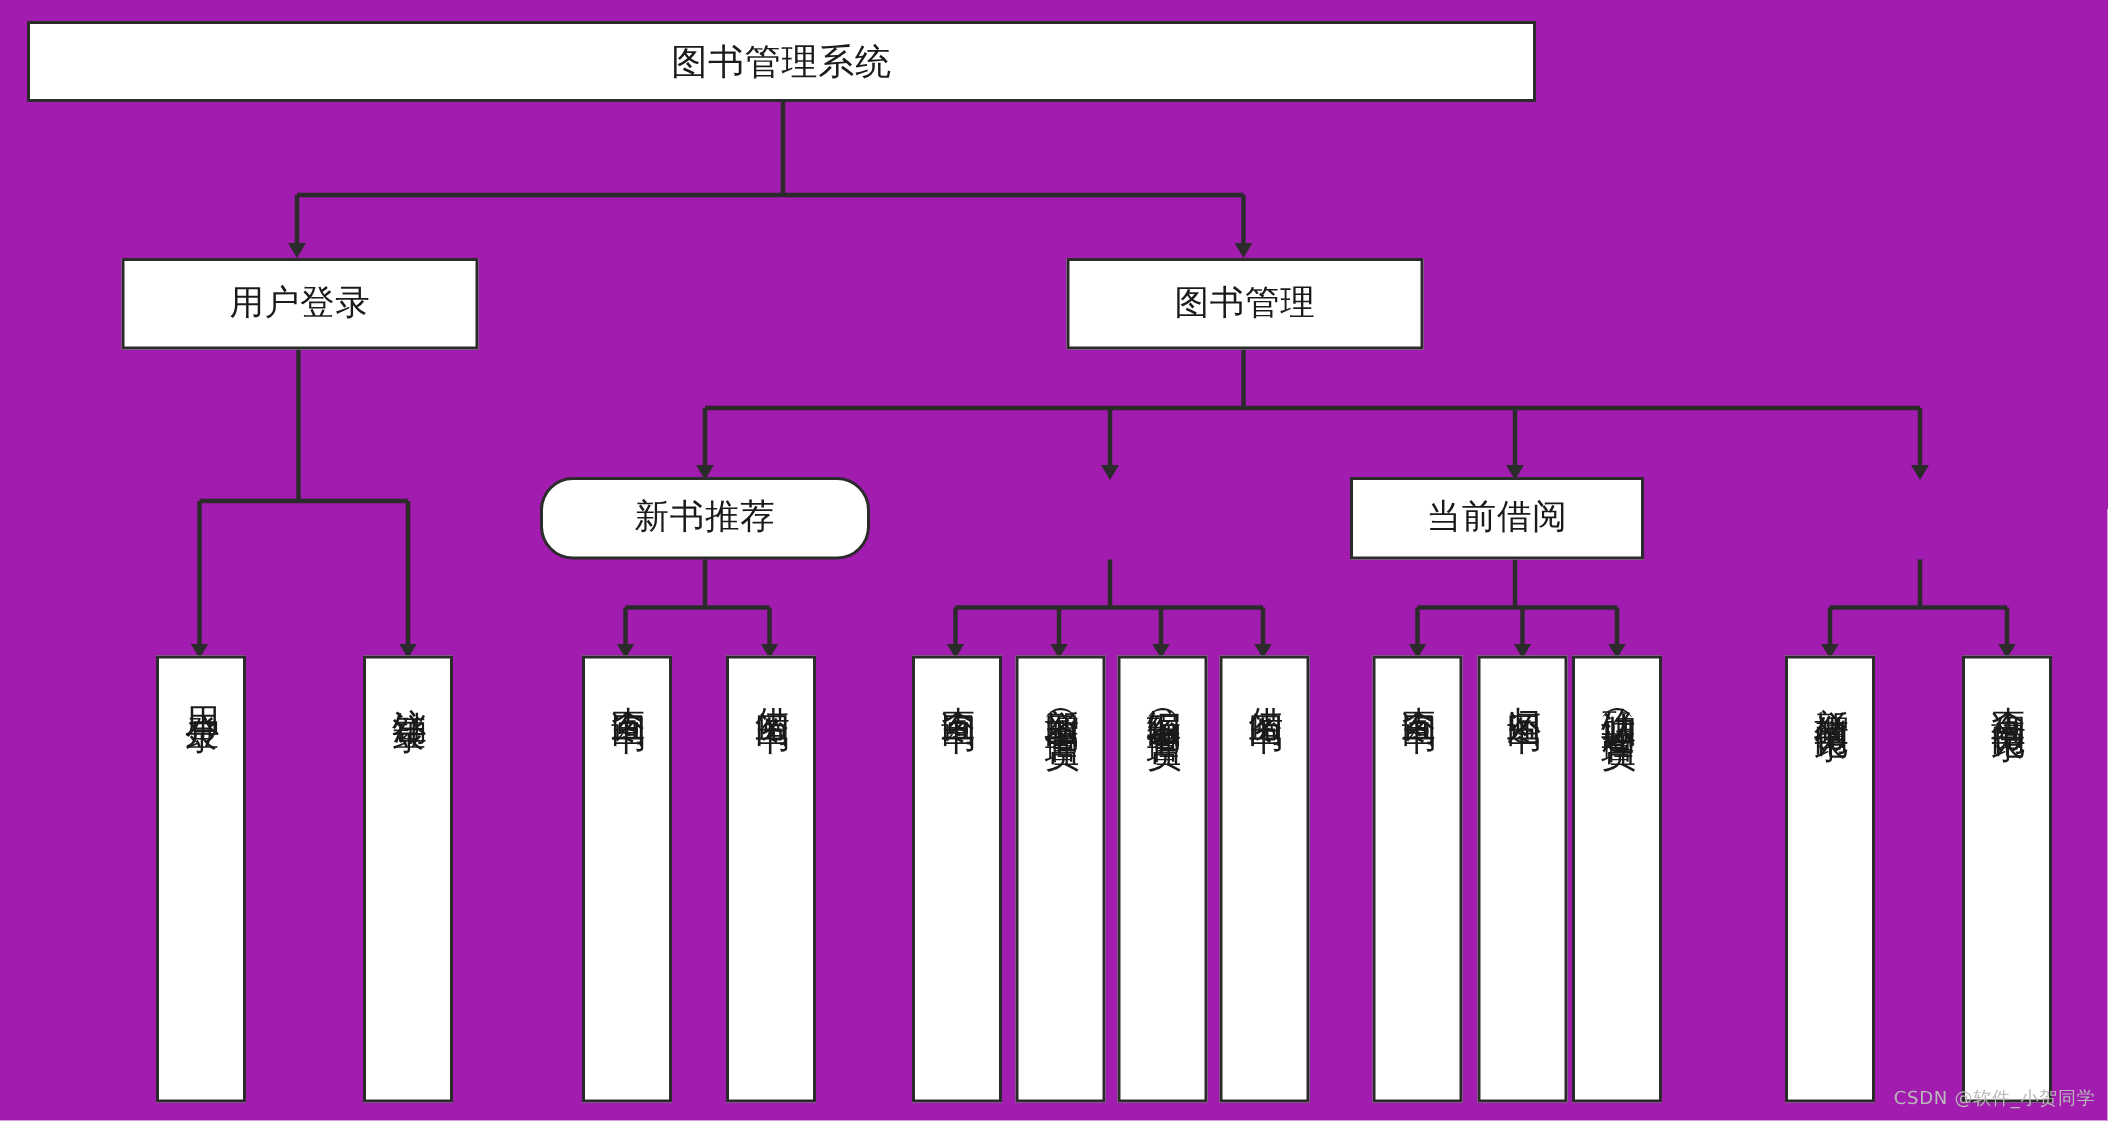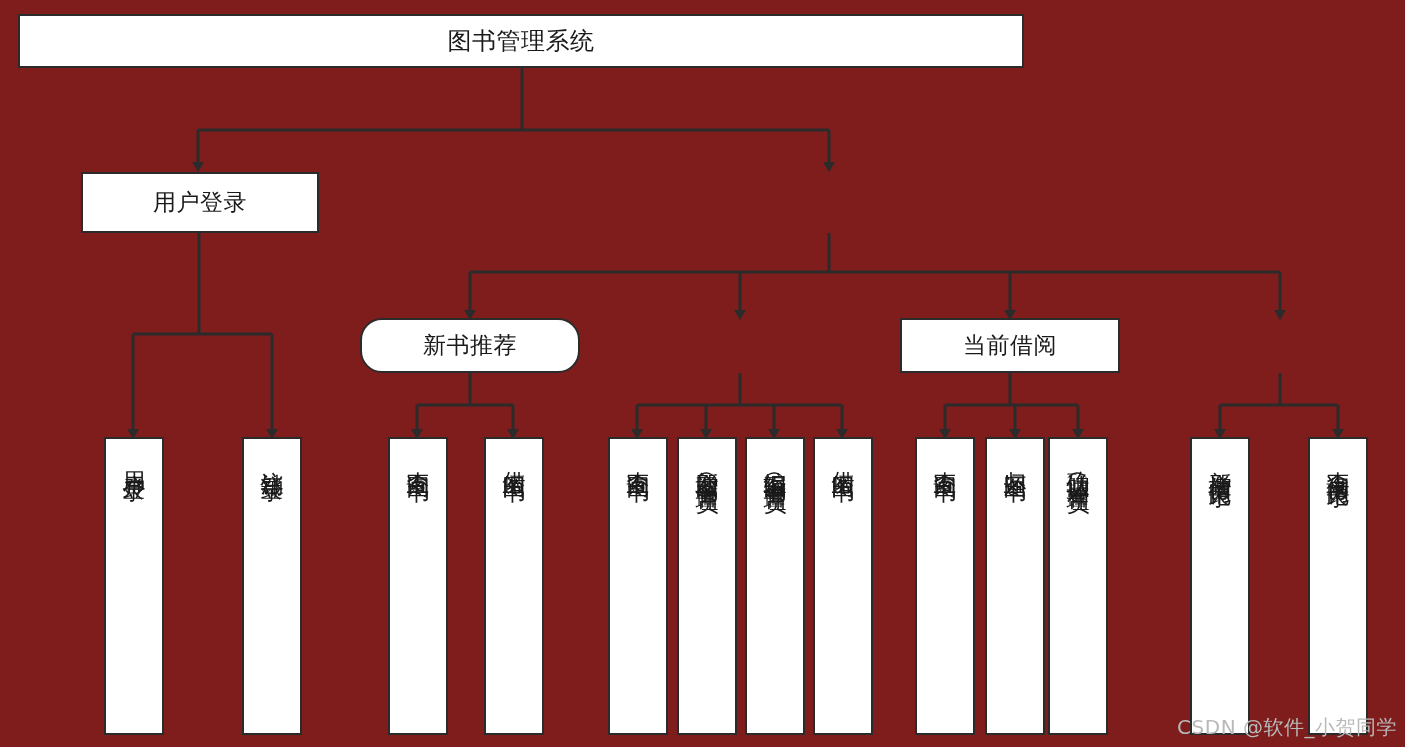"图书管理系统" #canvas { background: #7f1d1d -> #a21caf }
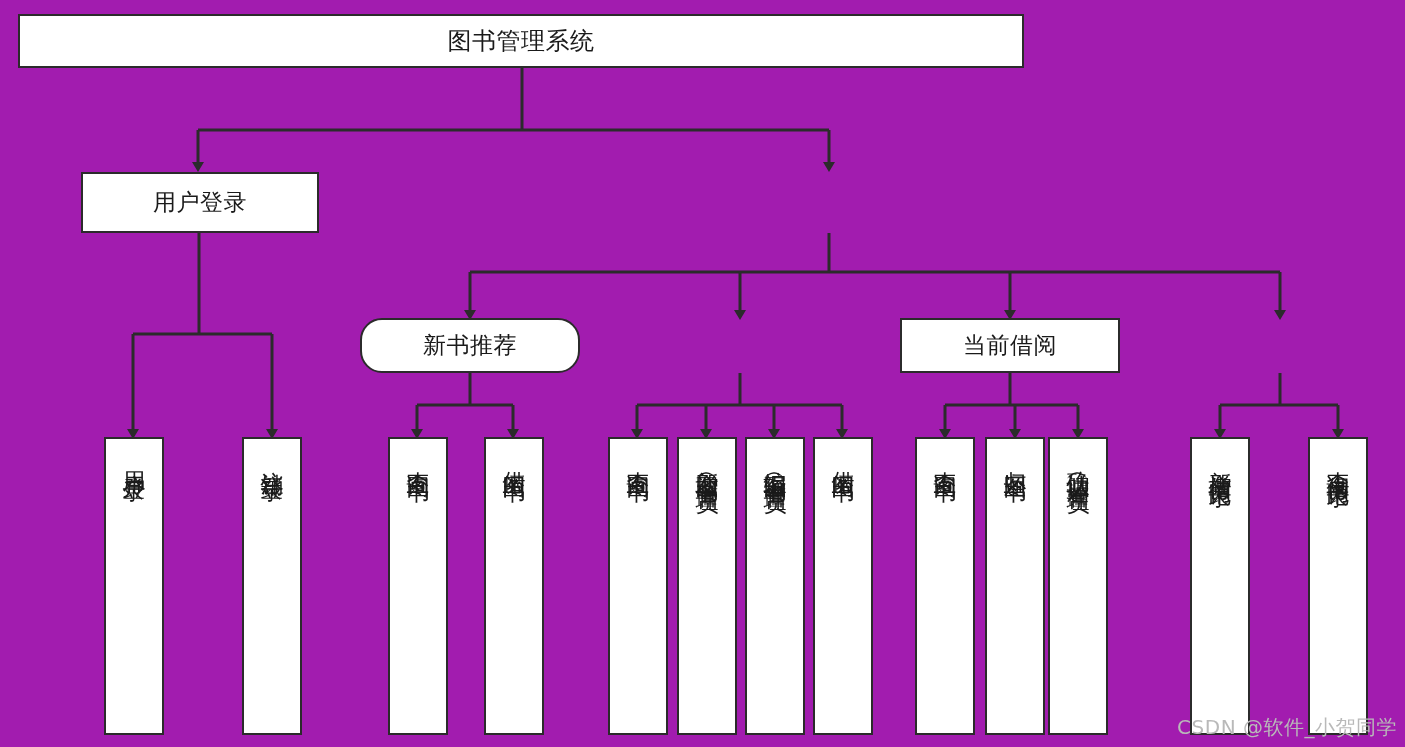"图书管理" div.node { html: none -> <div> <span>图书管理</span> </div> }
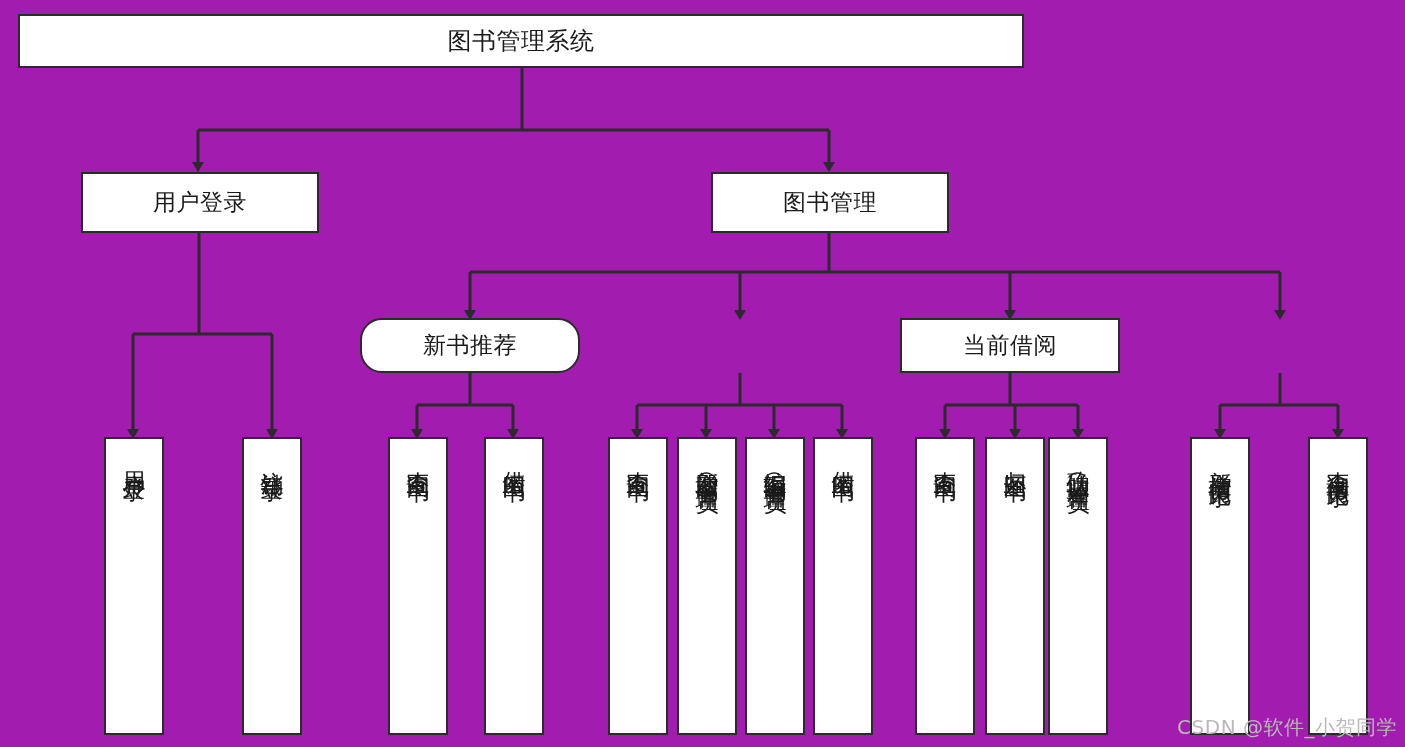"当前借阅" div.node { width: 220px -> 196px }
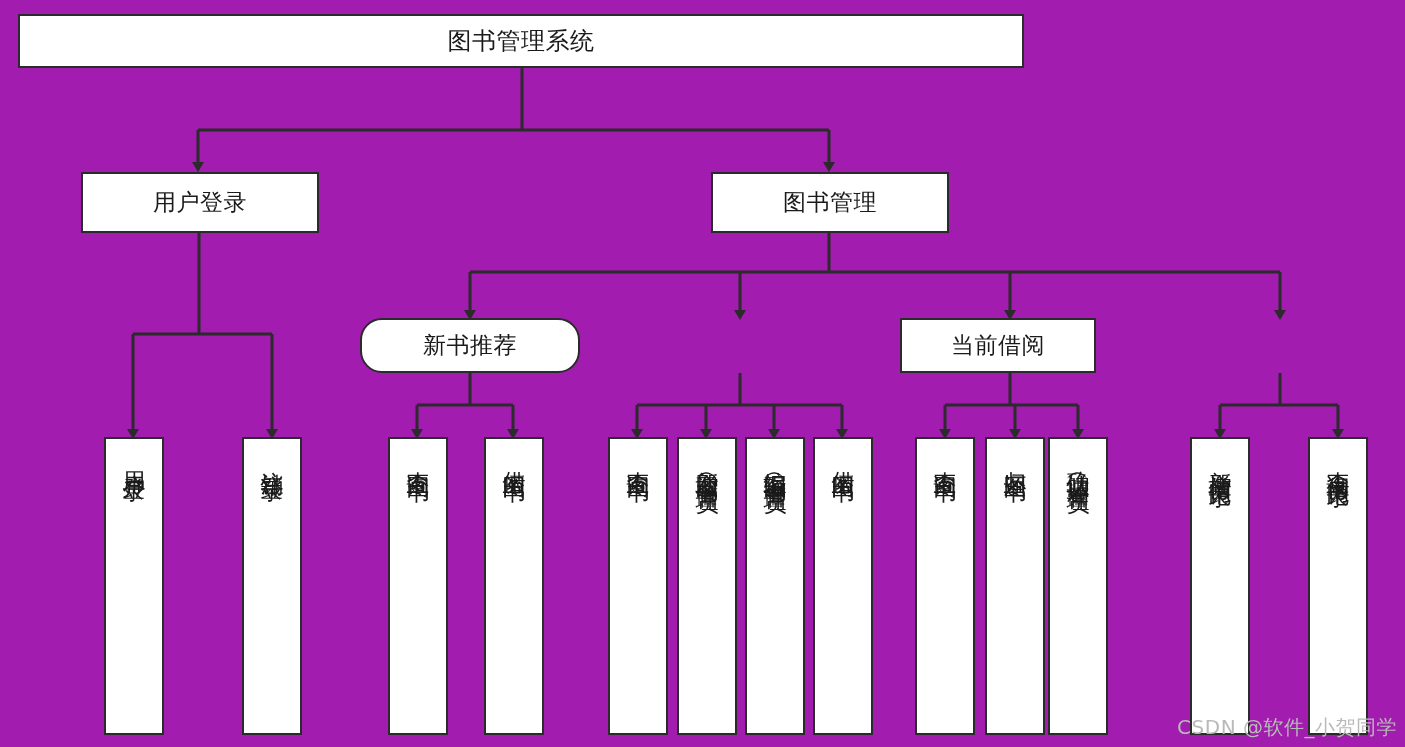"CSDN @软件_小贺同学" #watermark { font-size: 20px -> 12px }
